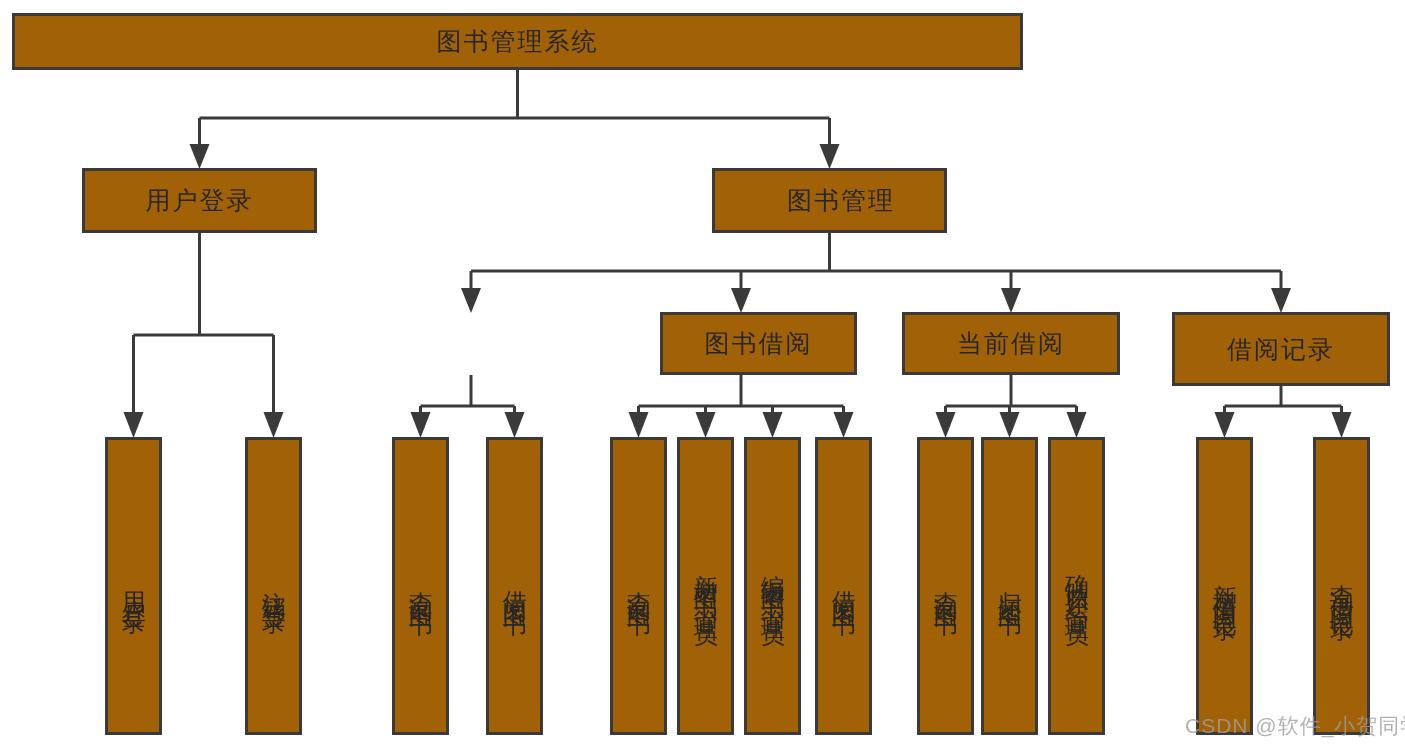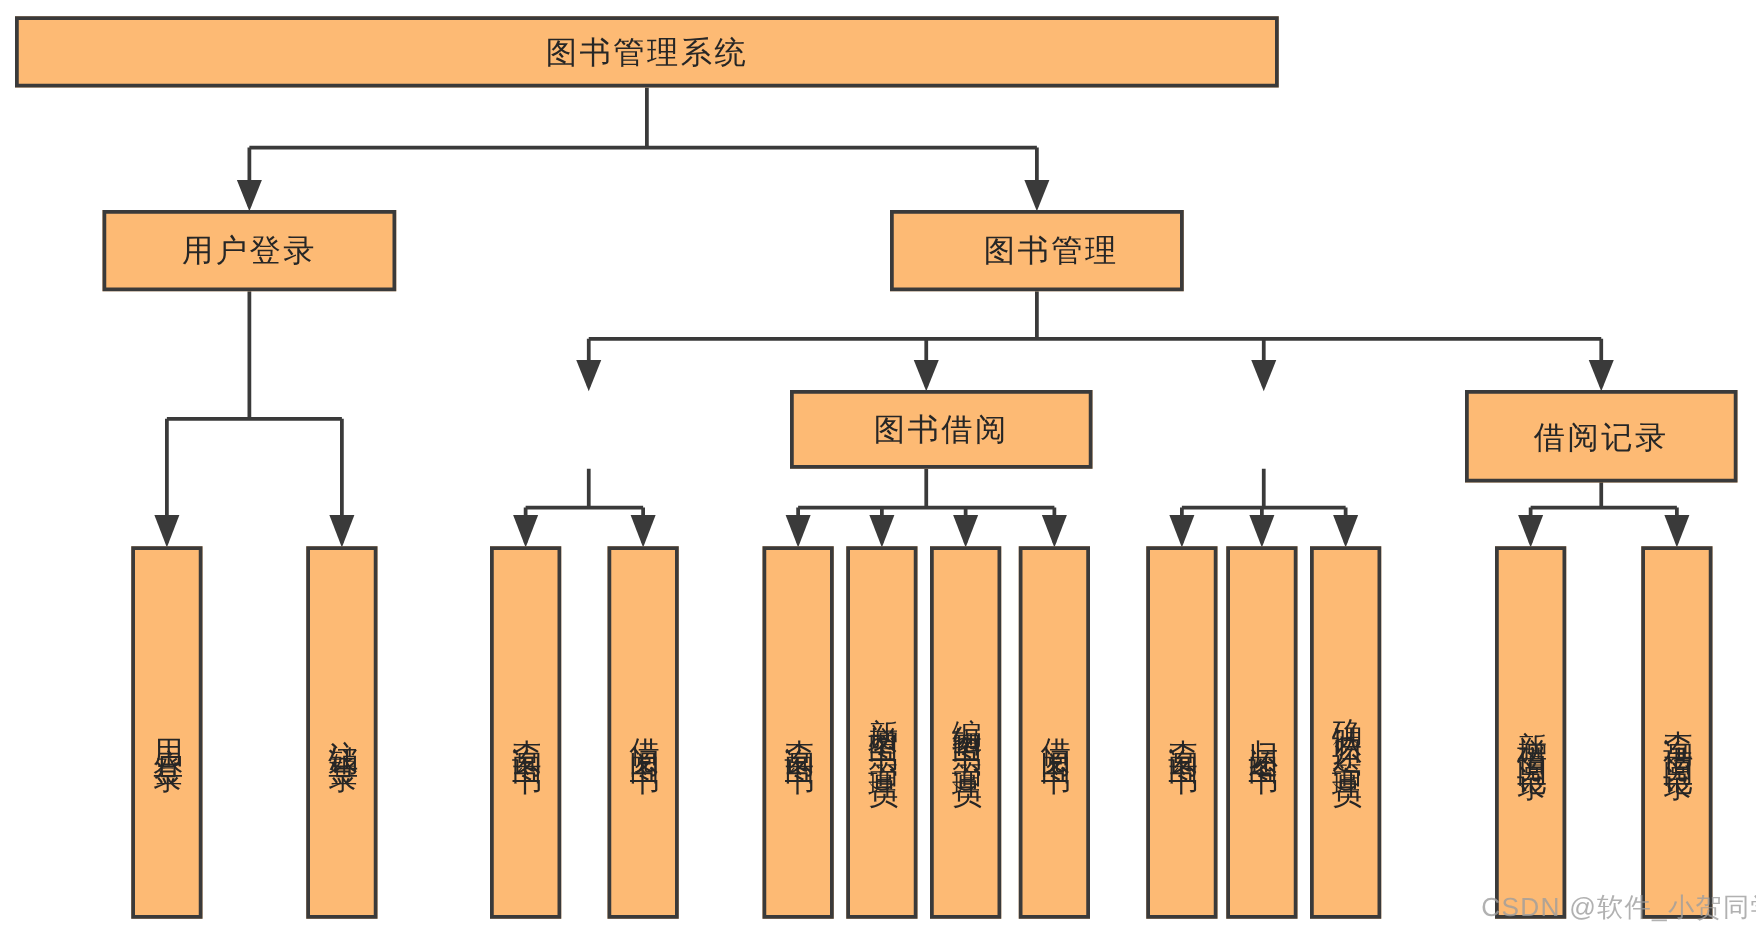"图书管理系统" .node { background: #fdba74 -> #a16207 }
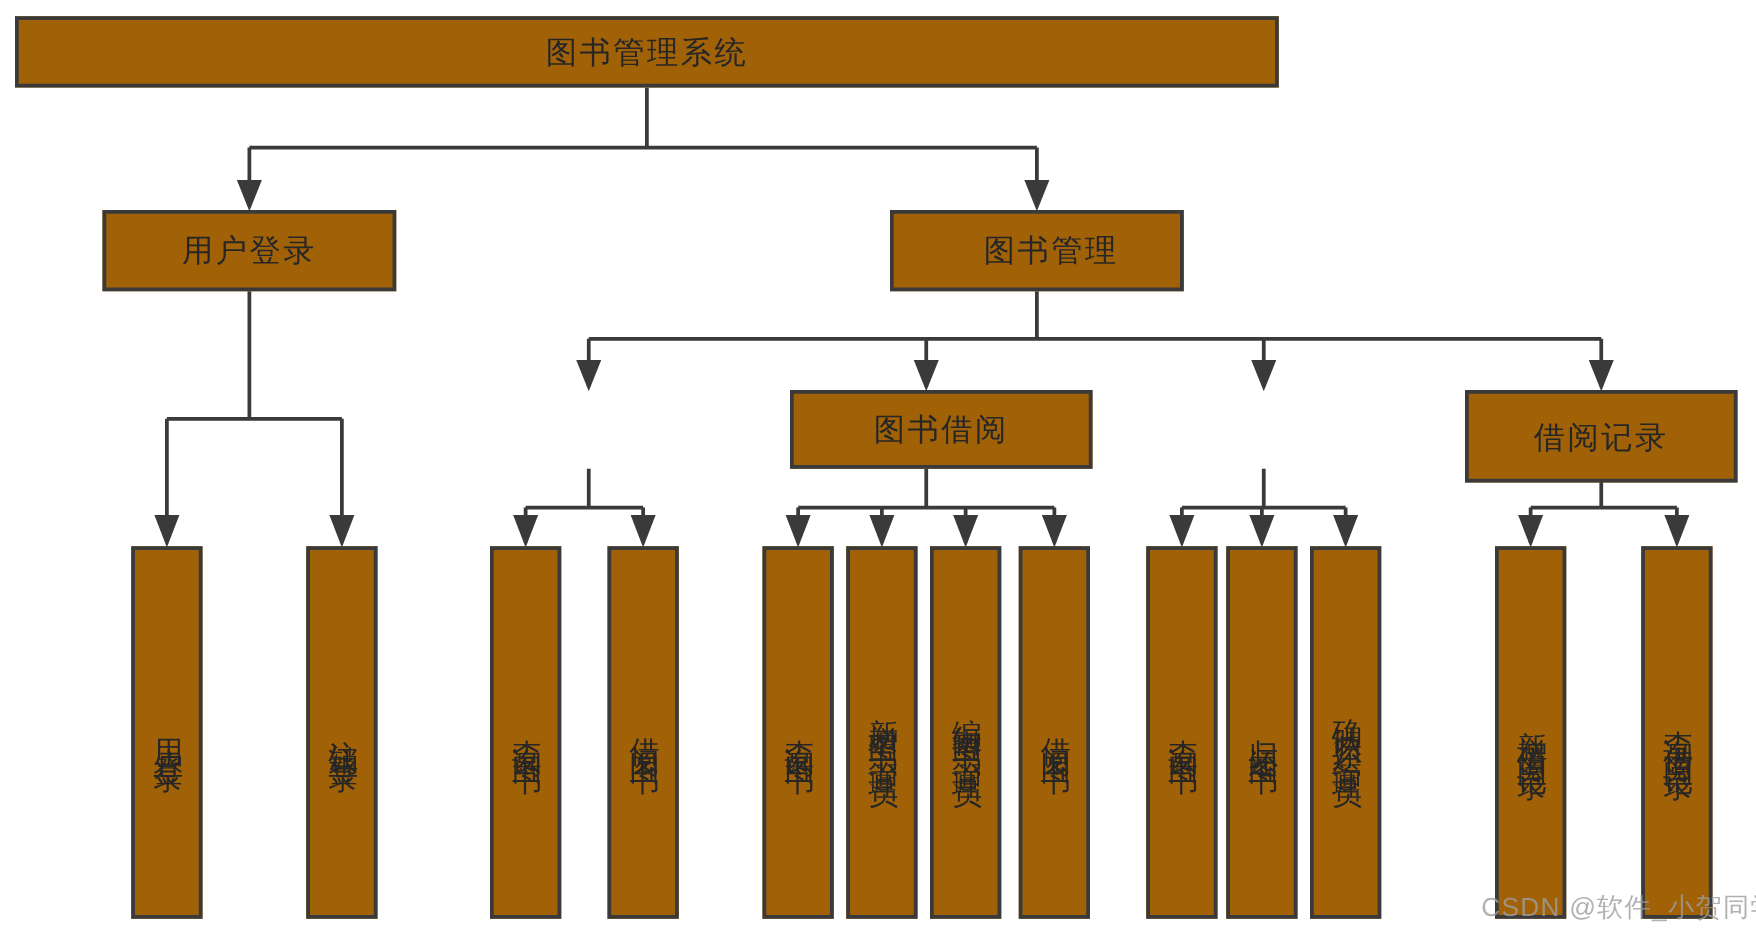"图书借阅" div.node { left: 632px -> 660px; width: 242px -> 197px }
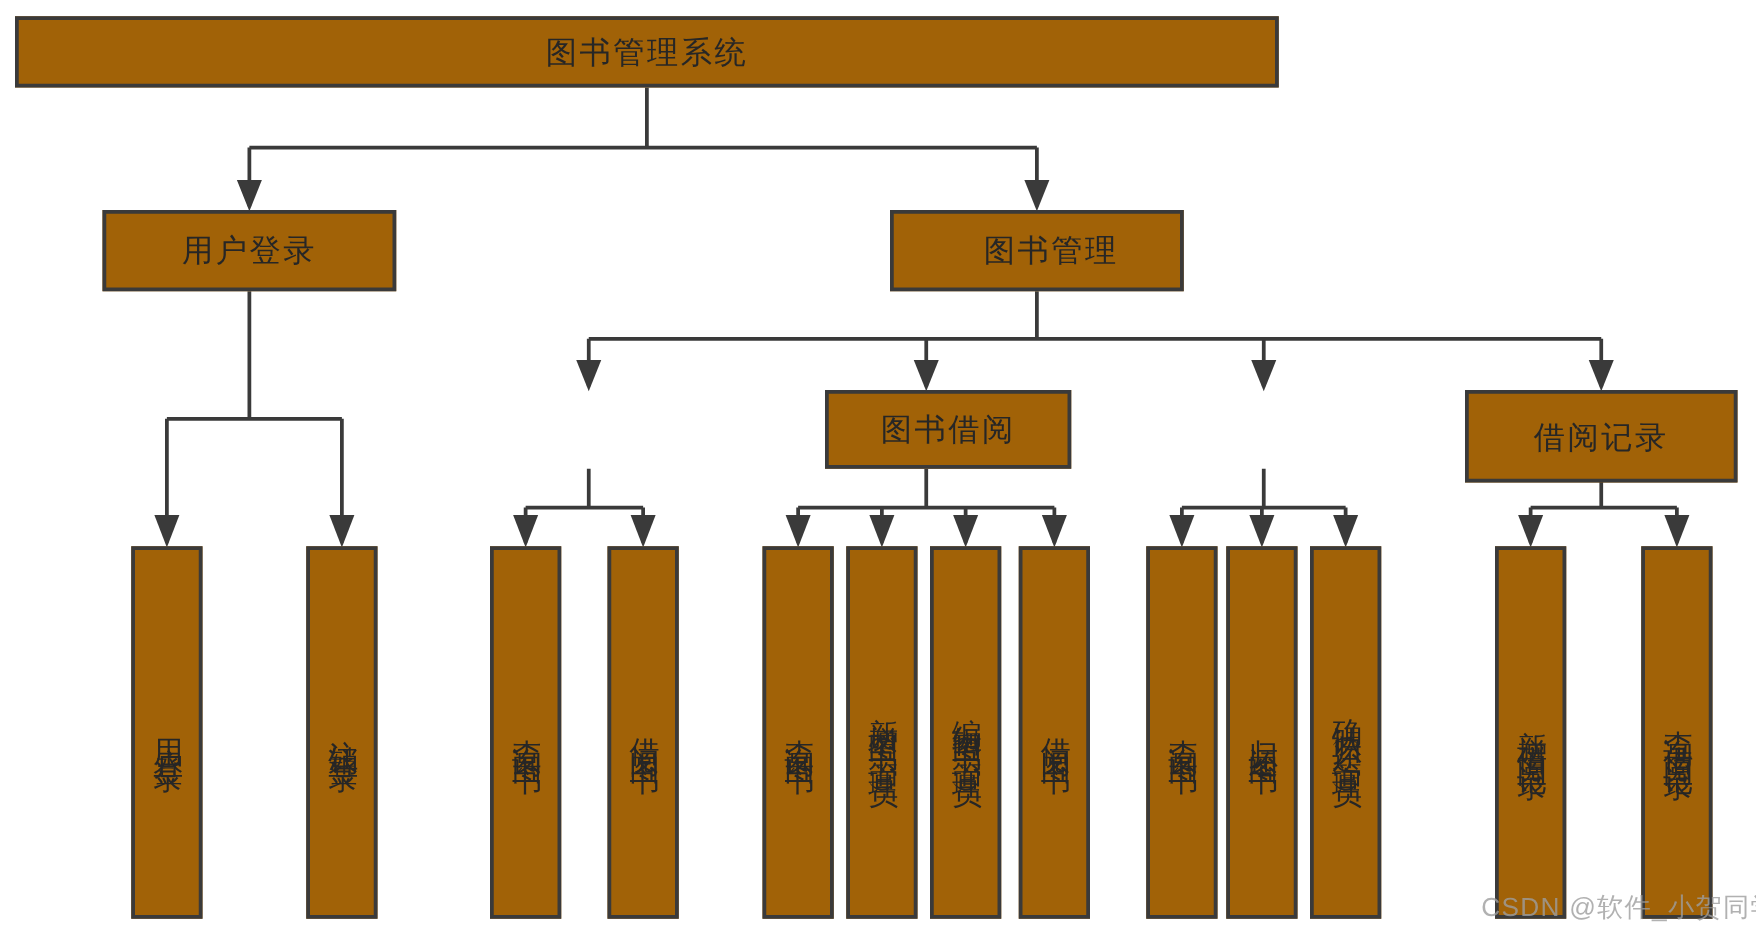"当前借阅" div.node { html: none -> <div> <span>当前借阅</span> </div> }
